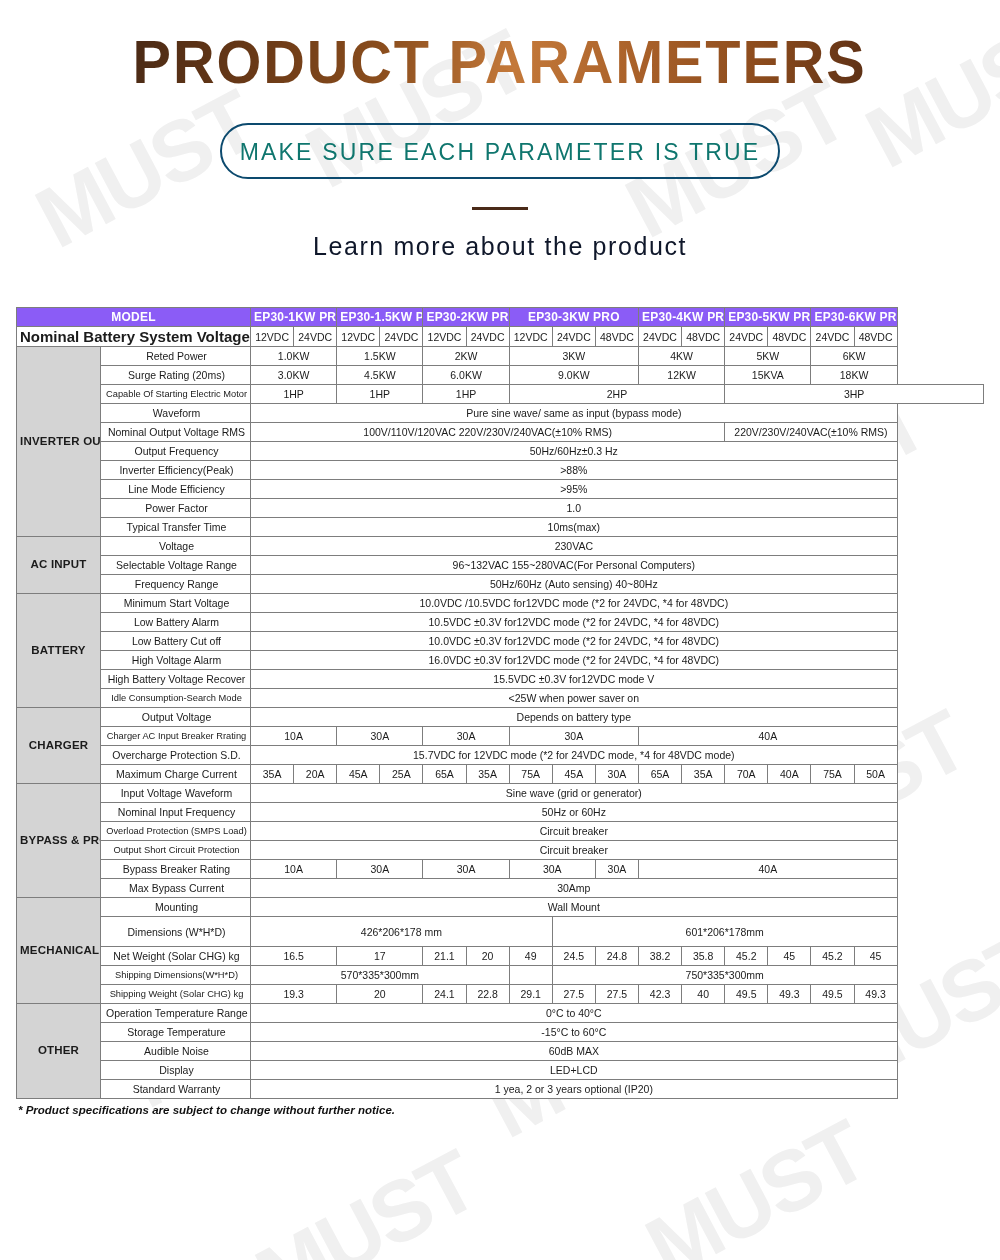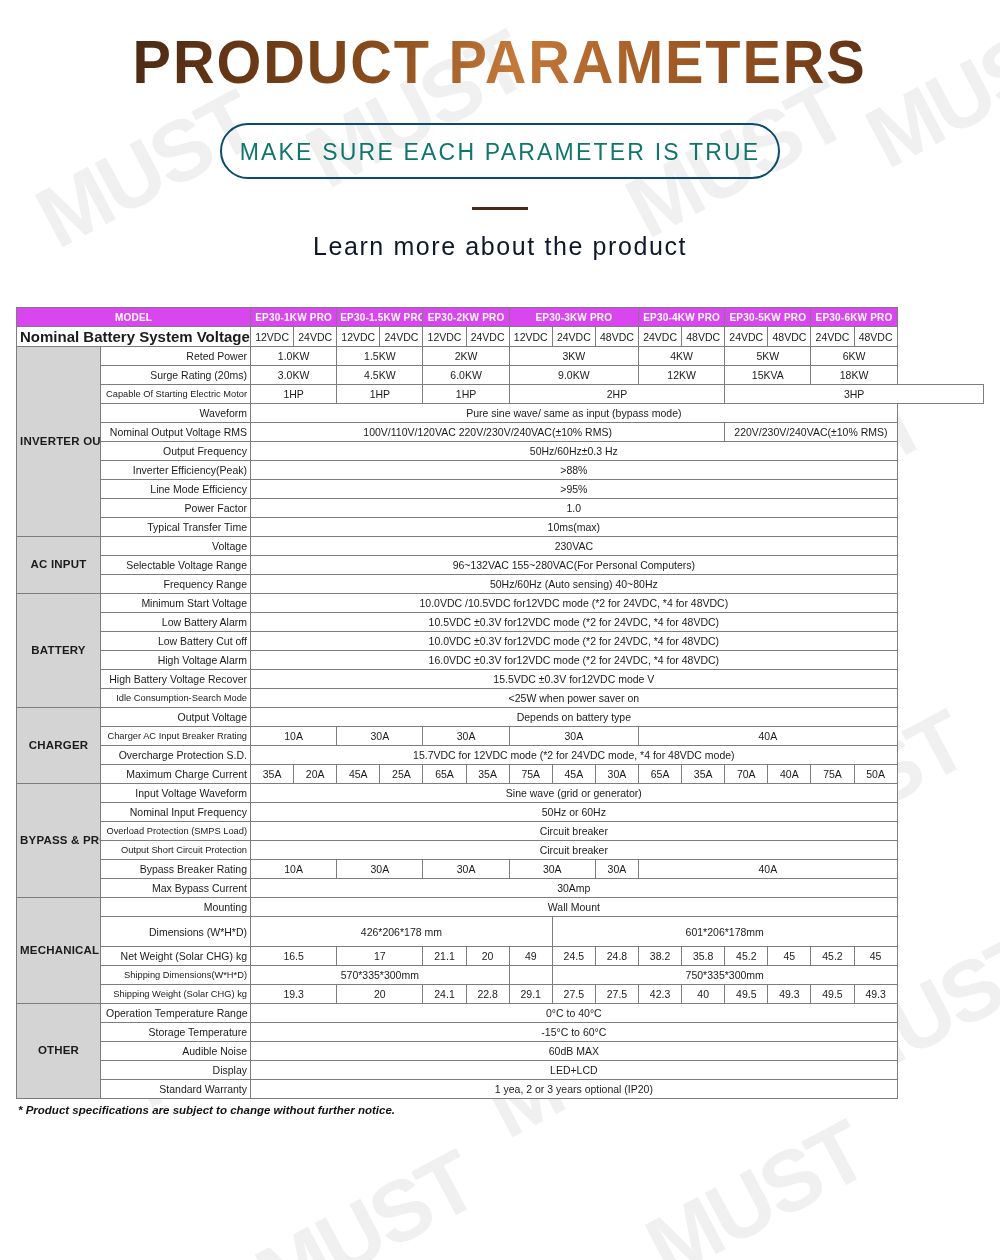"MODEL" .hdr { background: #d946ef -> #8b5cf6; font-size: 10px -> 12px }
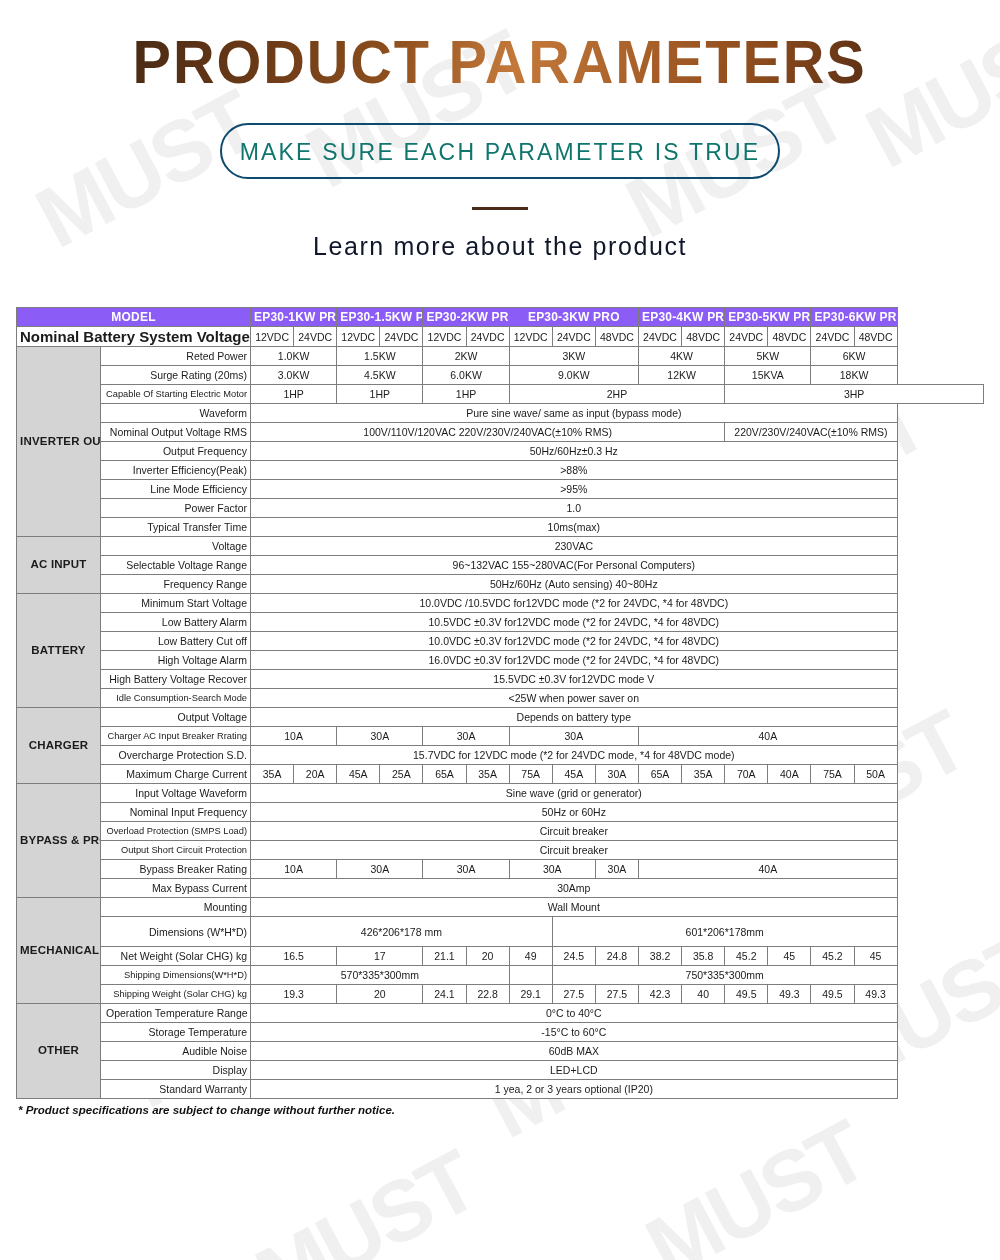"Reted Power" .lbl { text-align: right -> center }
